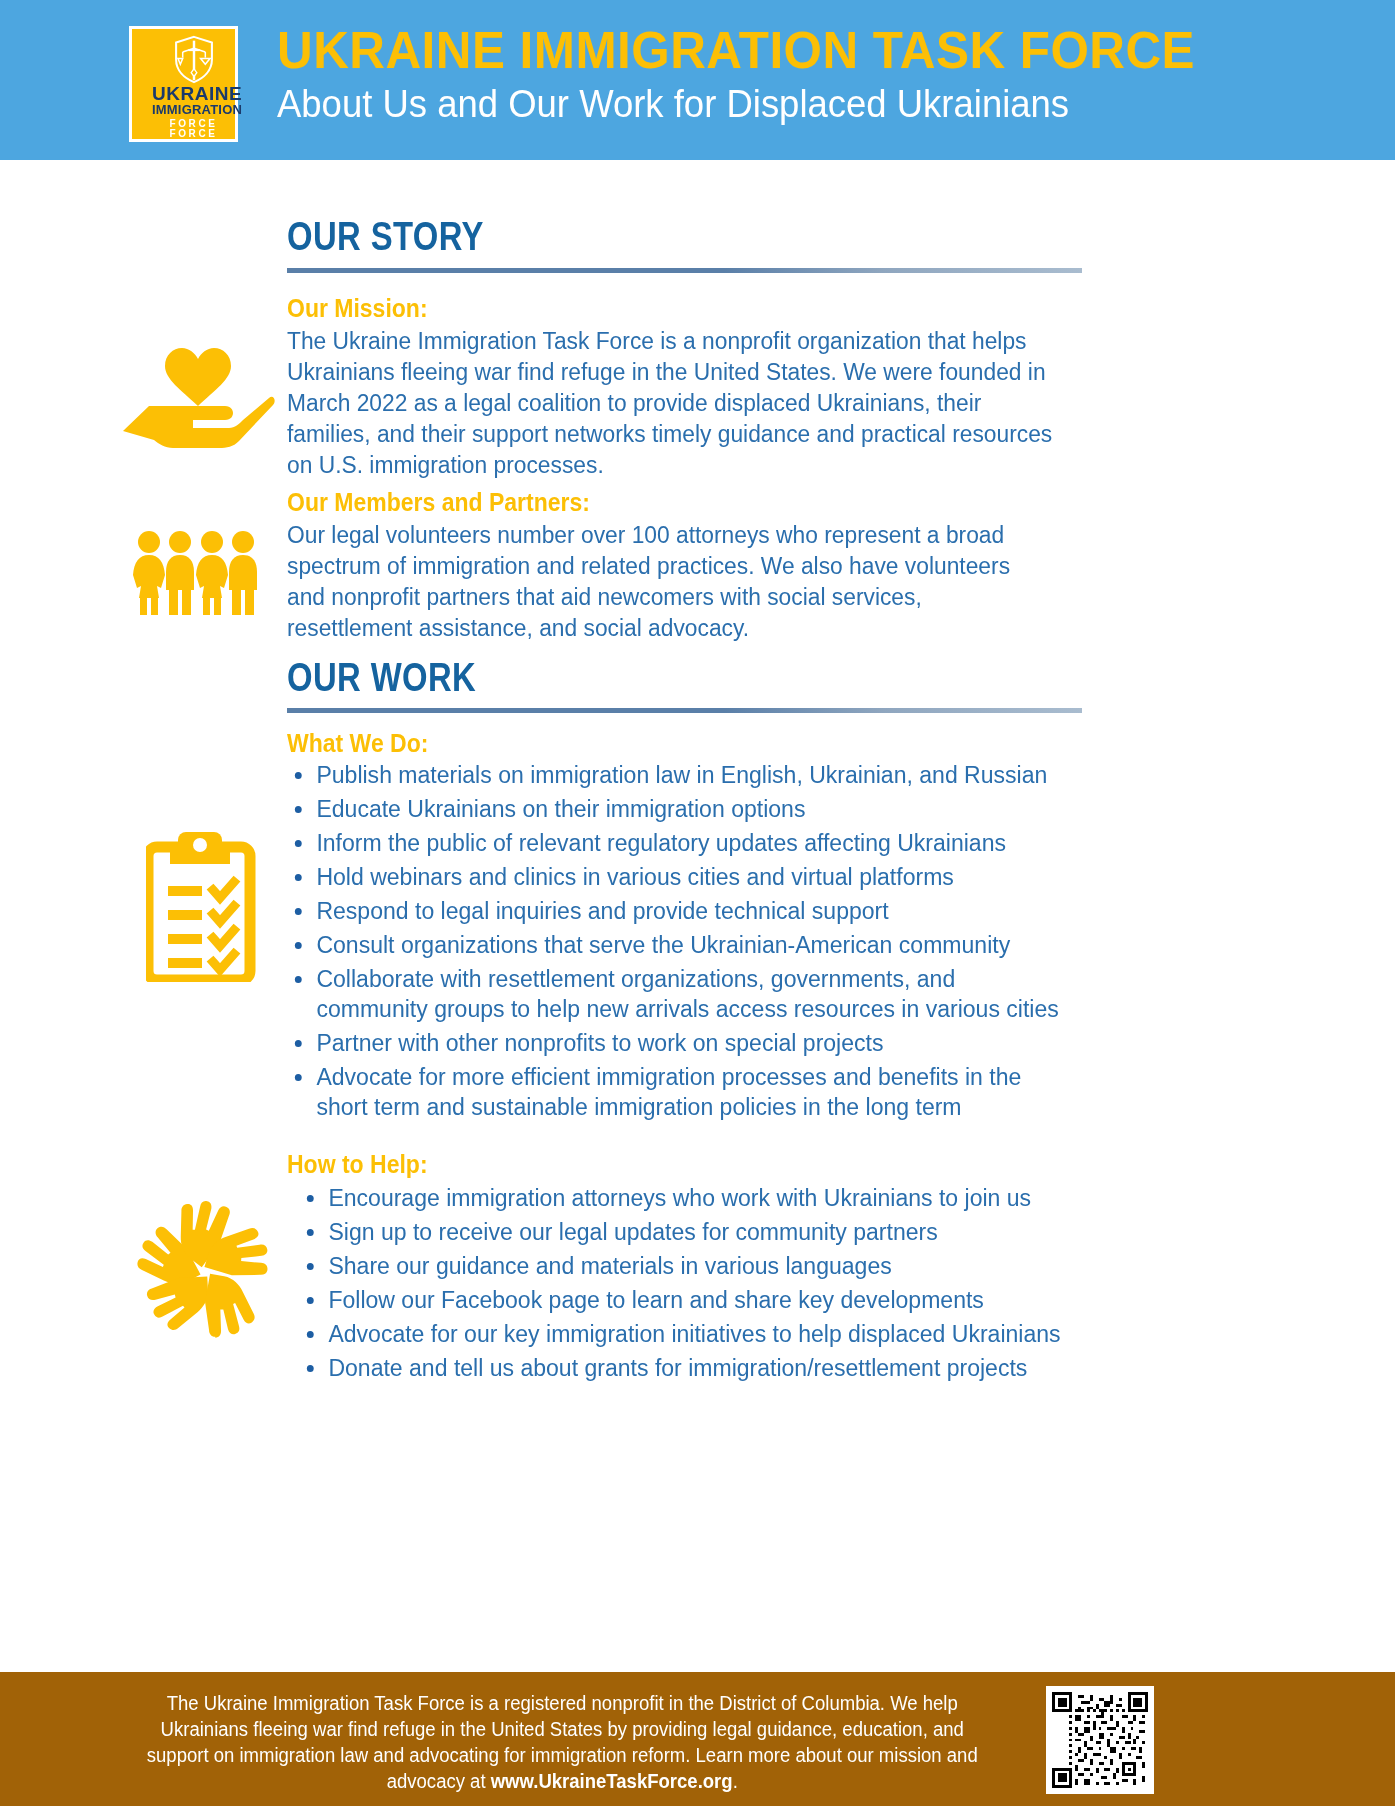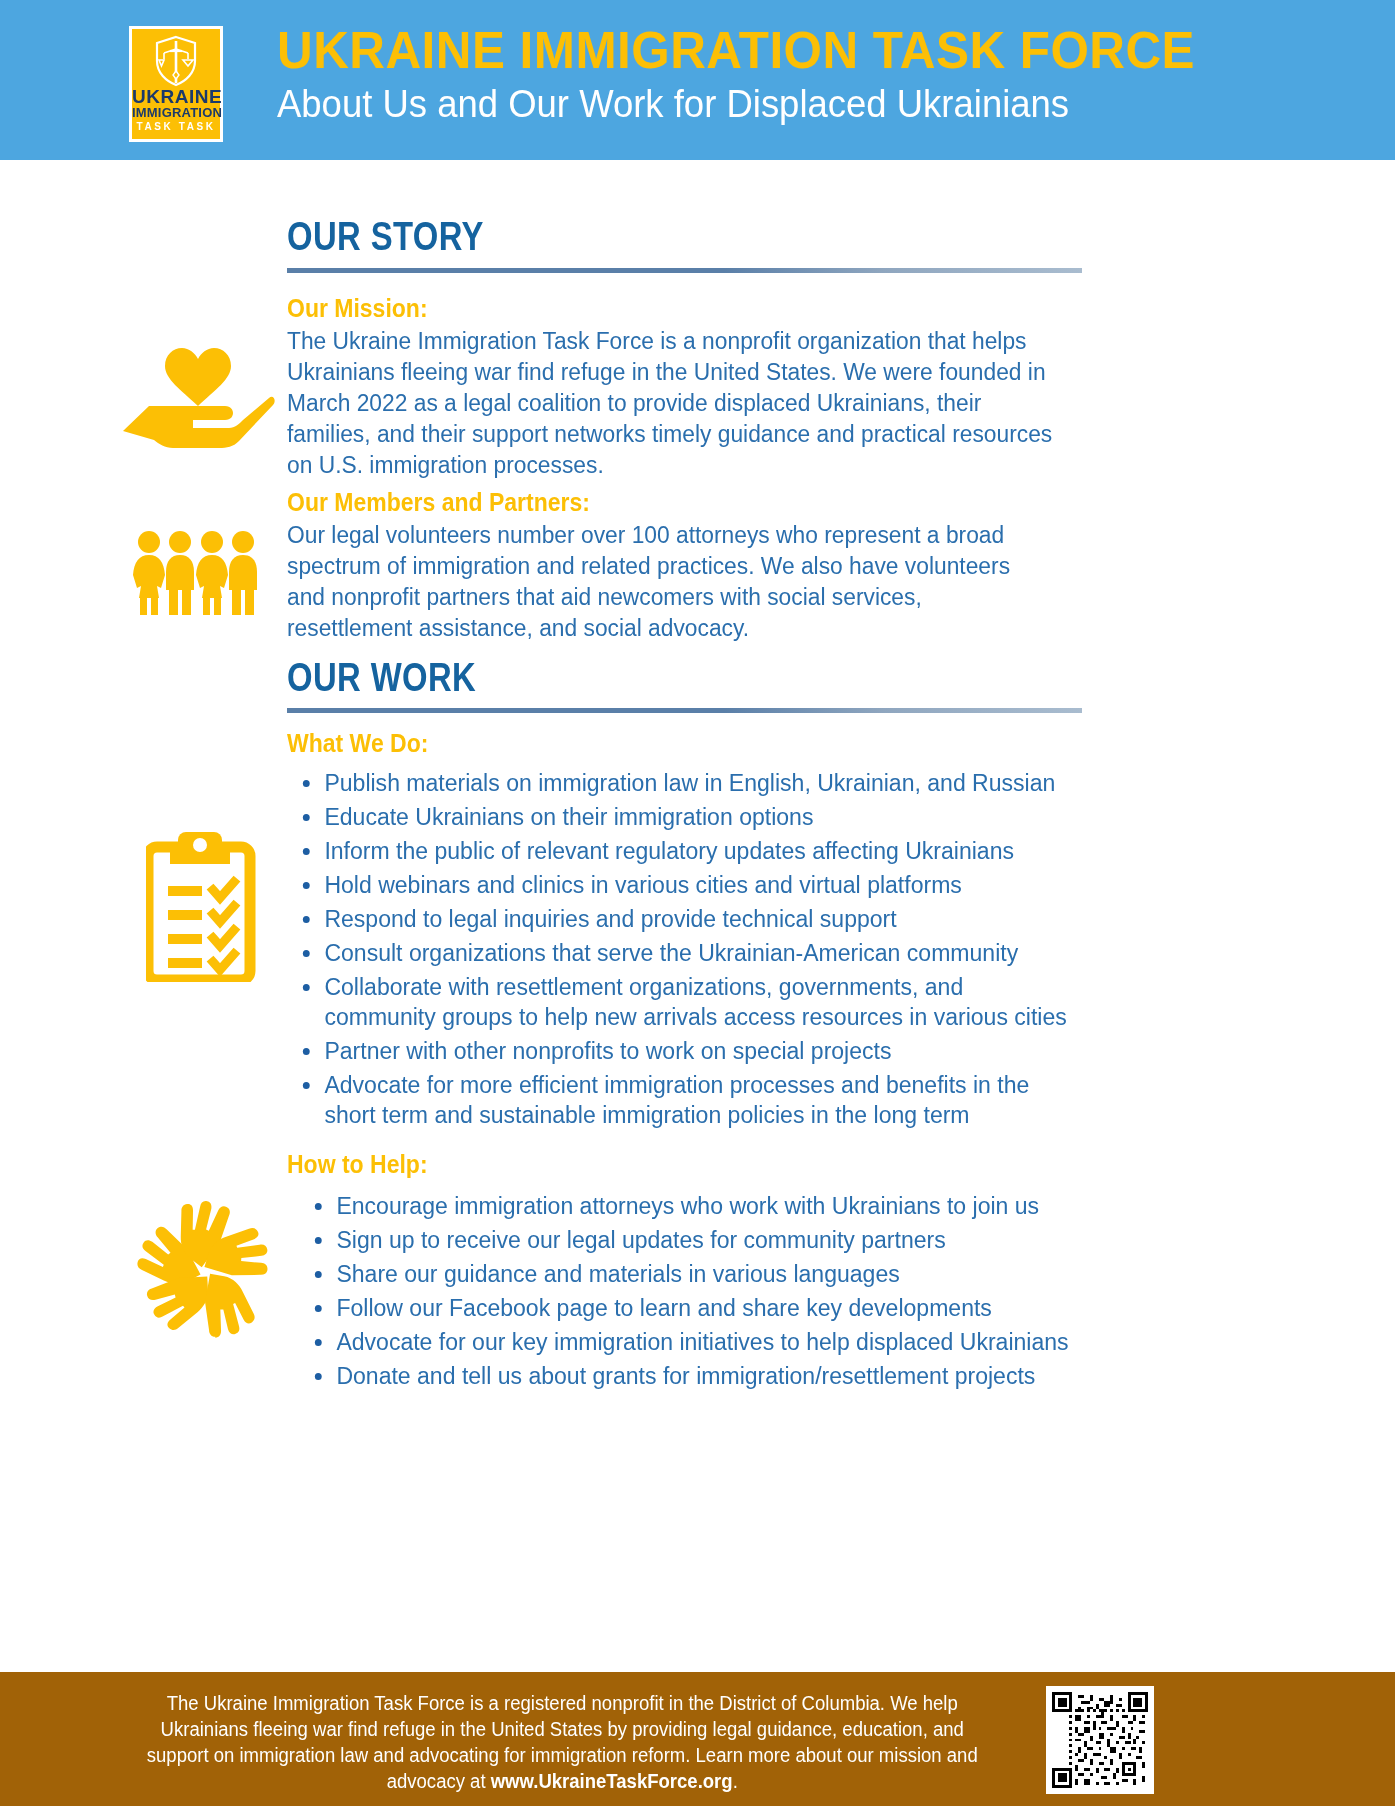"UKRAINE" .logo-box { padding-left: none -> 20px; width: 94px -> 109px }
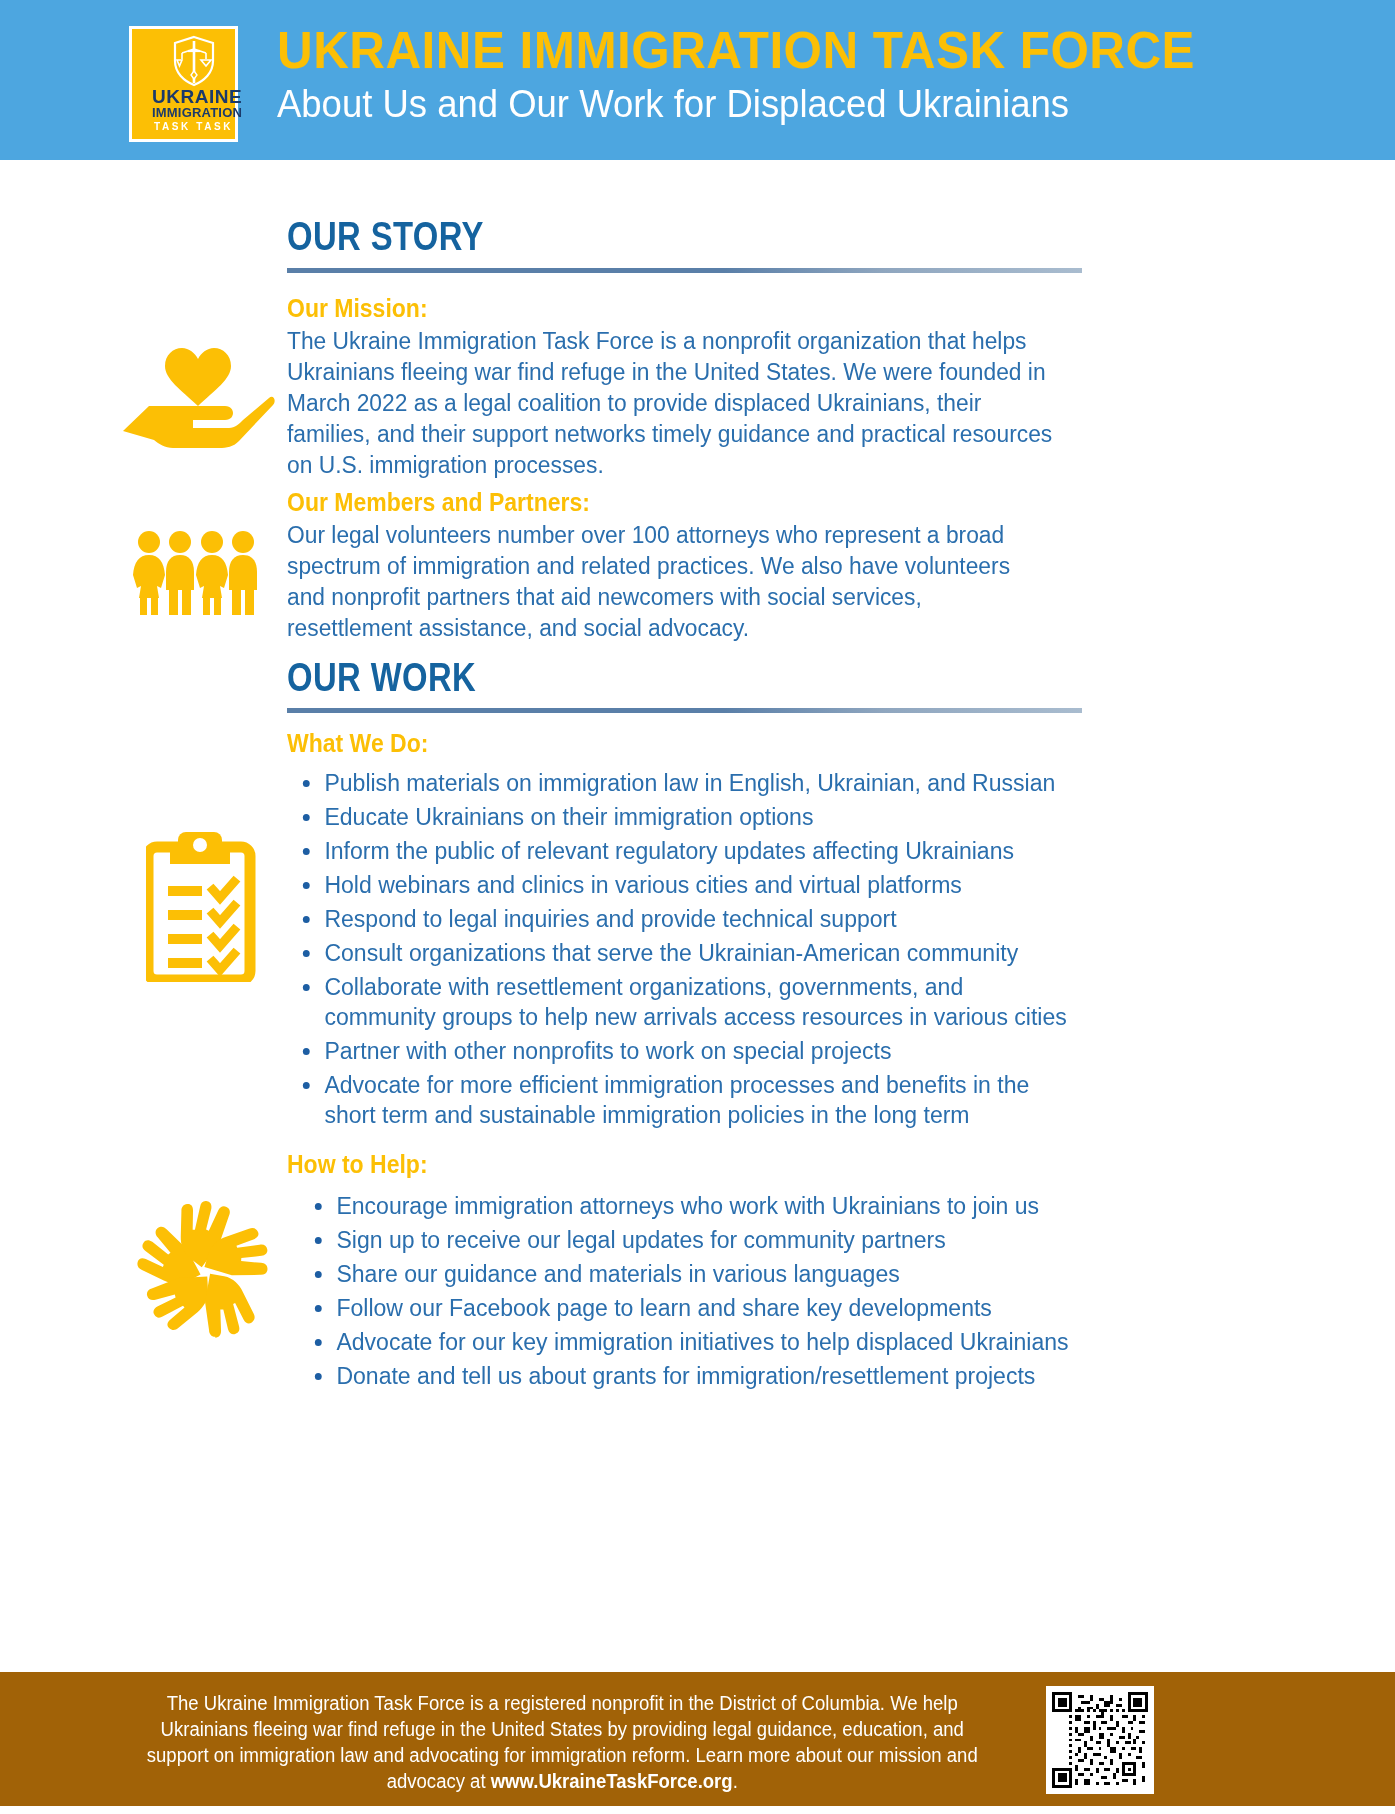"TASK TASK" span.logo-l3 { text: TASK TASK -> FORCE FORCE }
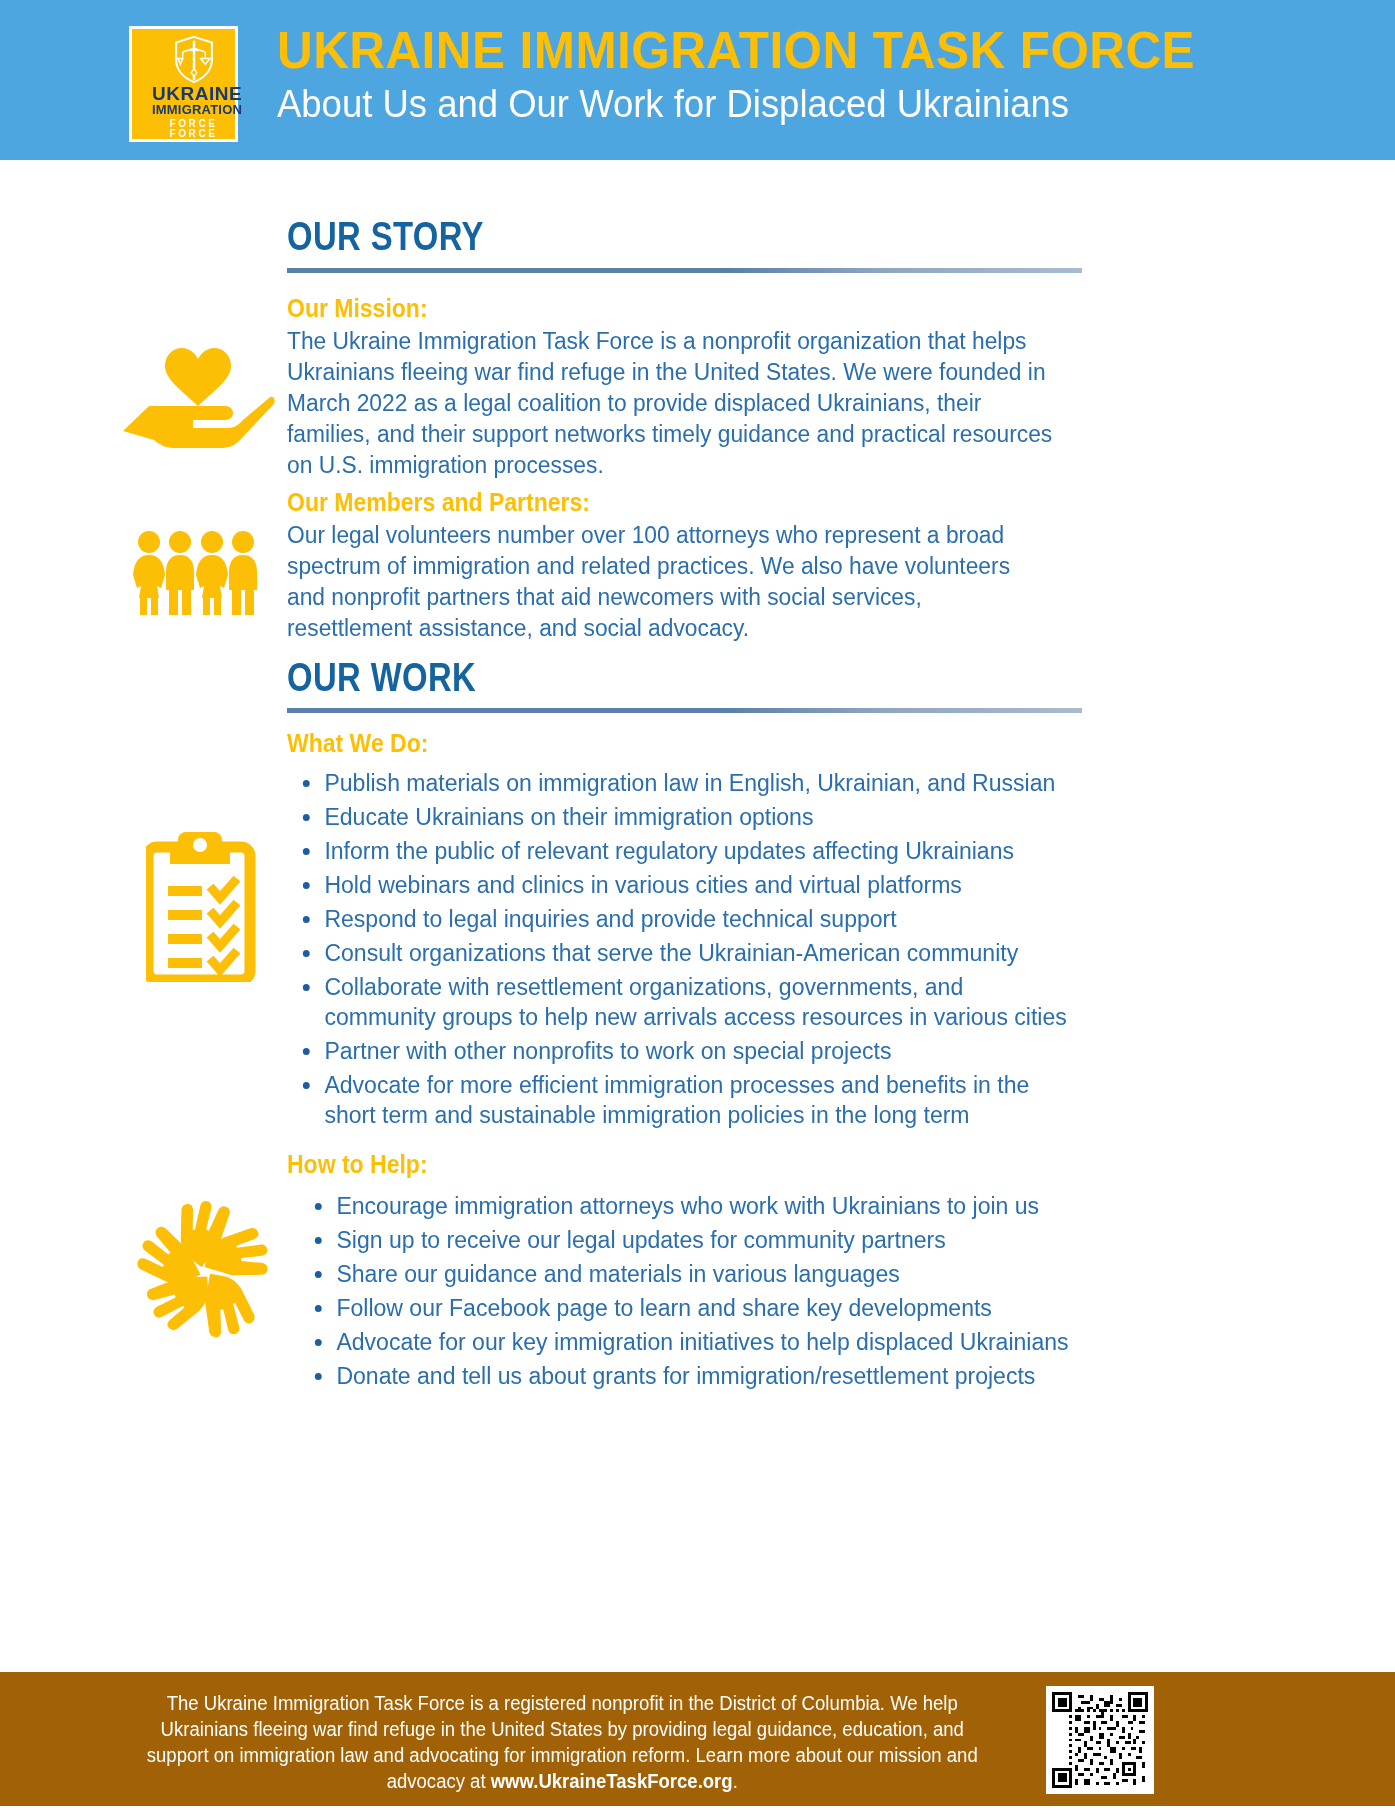"Publish materials on immigration law" .blist { margin: 8px -> 0 }
